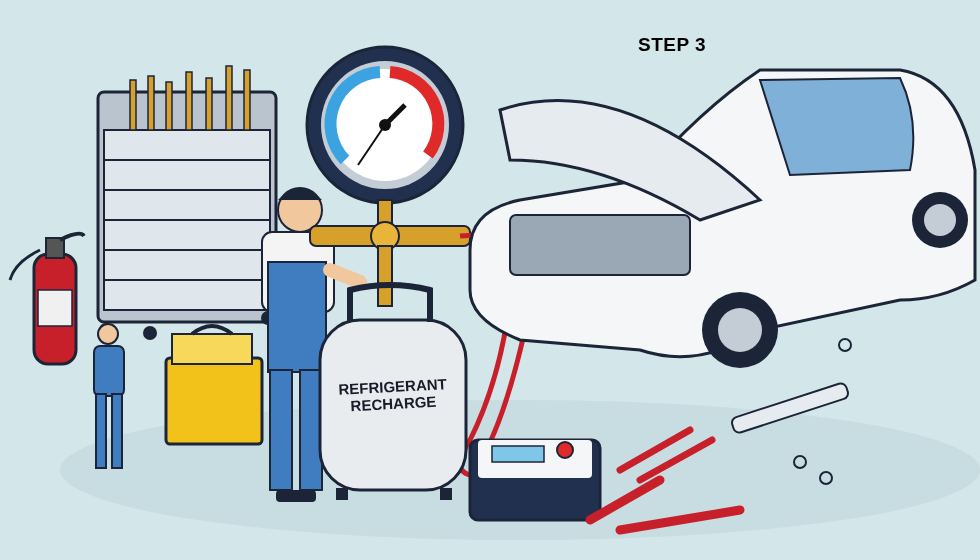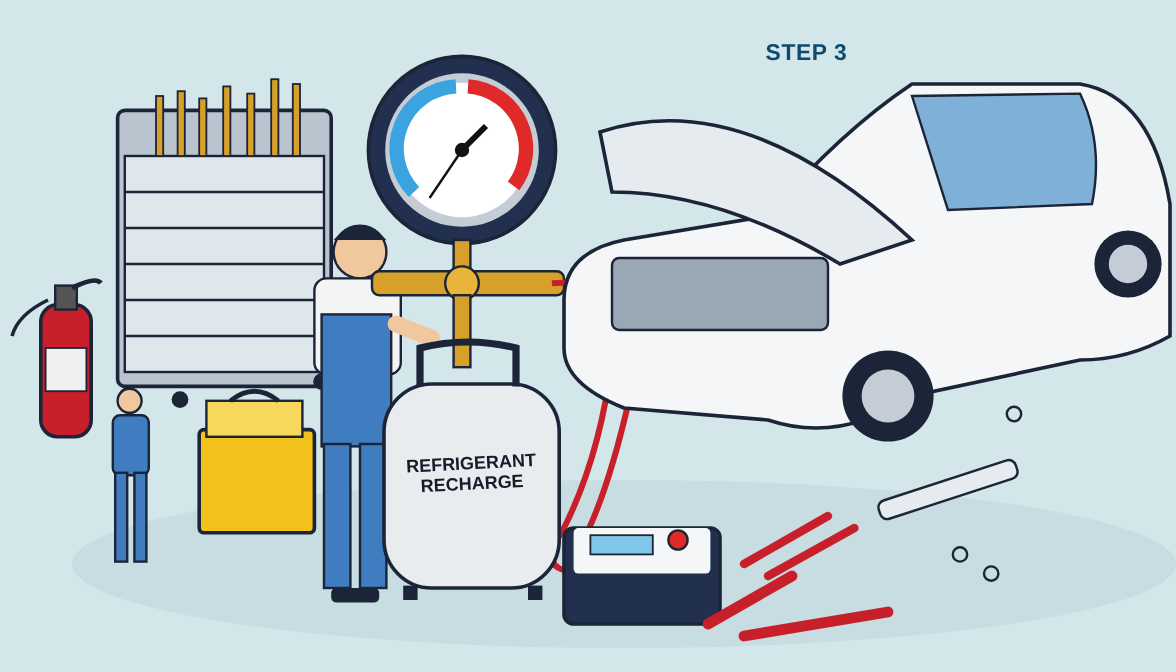"STEP 3" .step { color: #0c4a6e -> #000000 }
